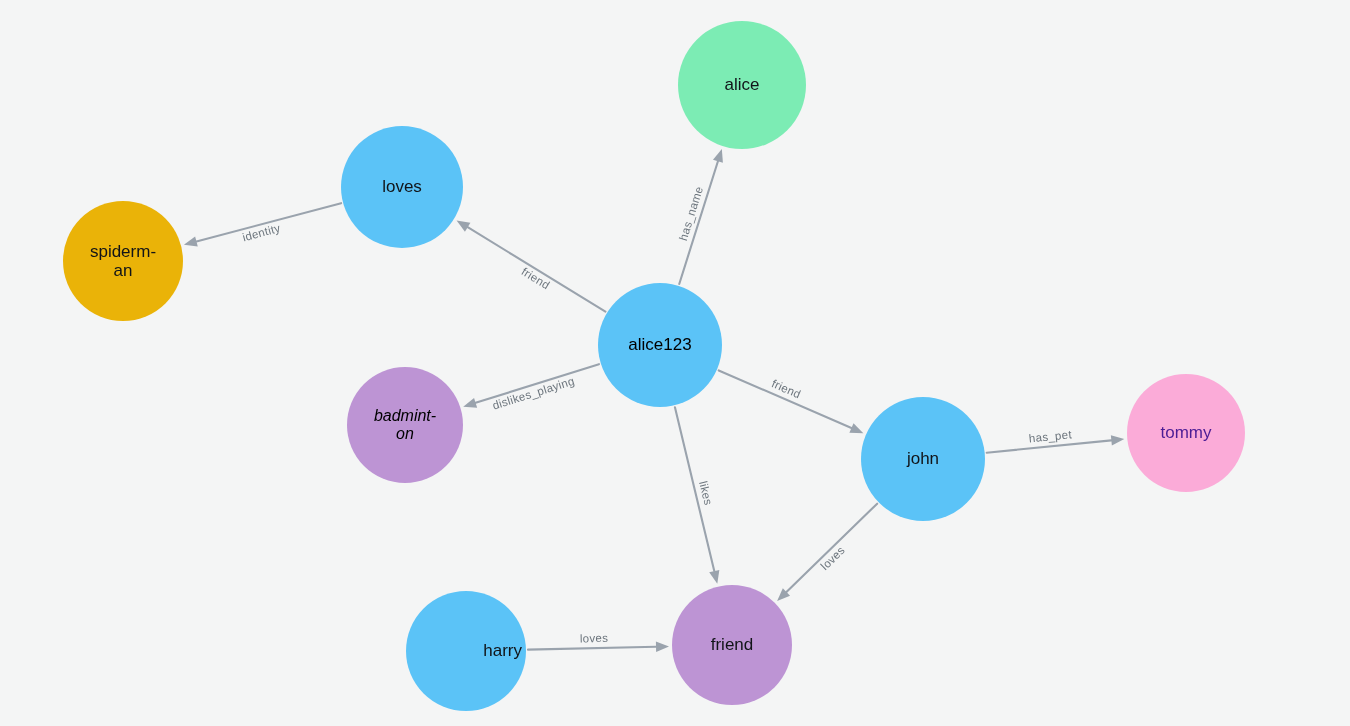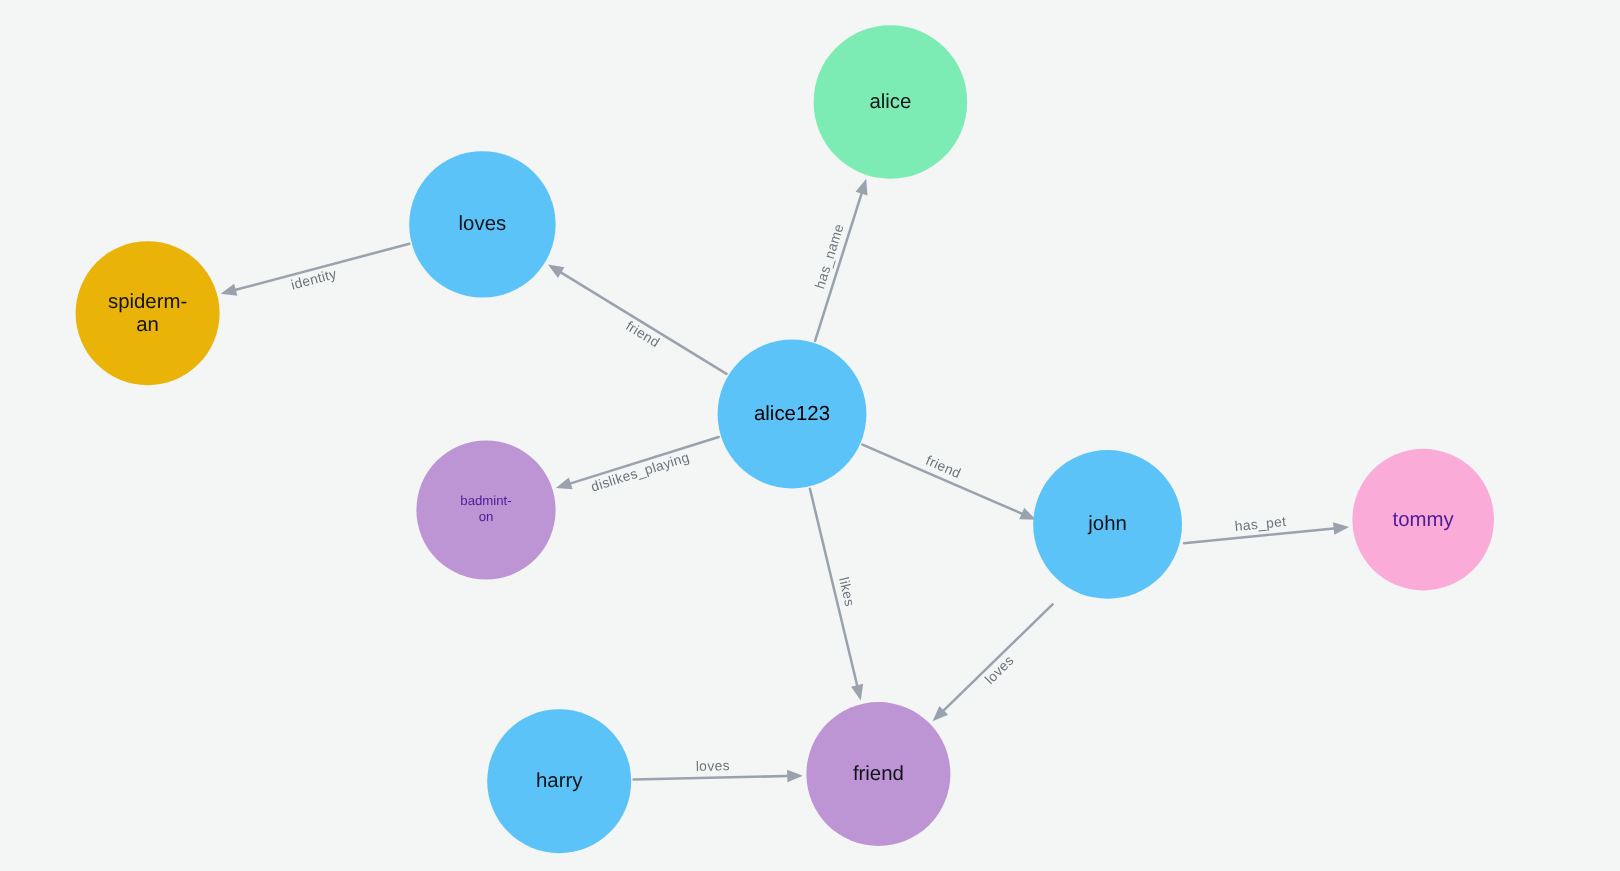"badmint-" div.node { color: #4c1d95 -> #000000; font-size: 11px -> 16px; font-style: none -> italic }
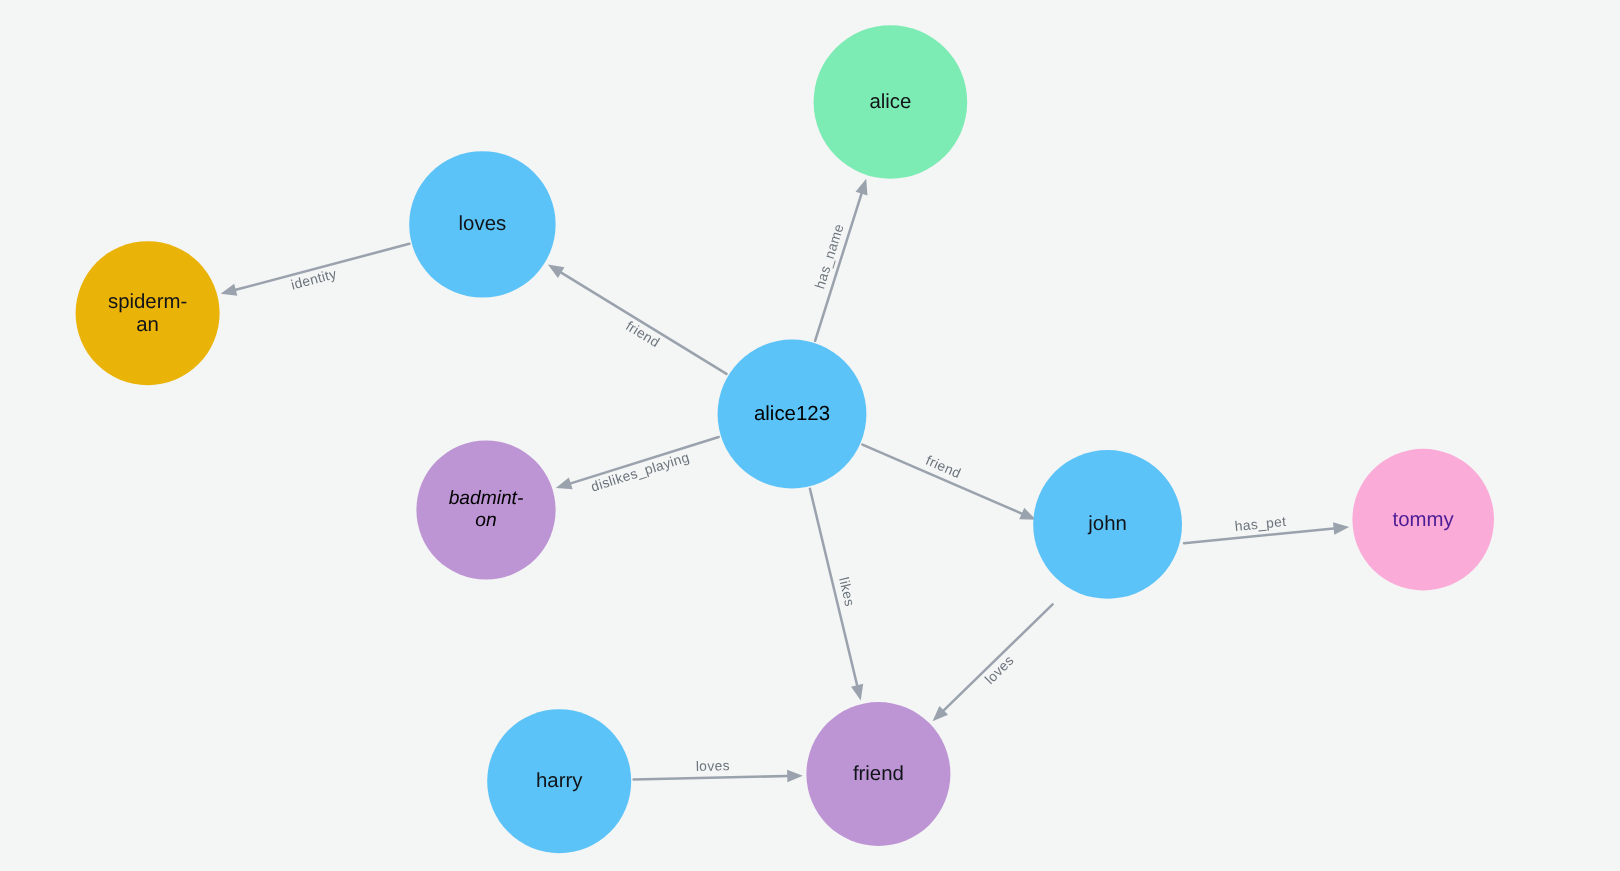"john" div.node { top: 375px -> 397px }
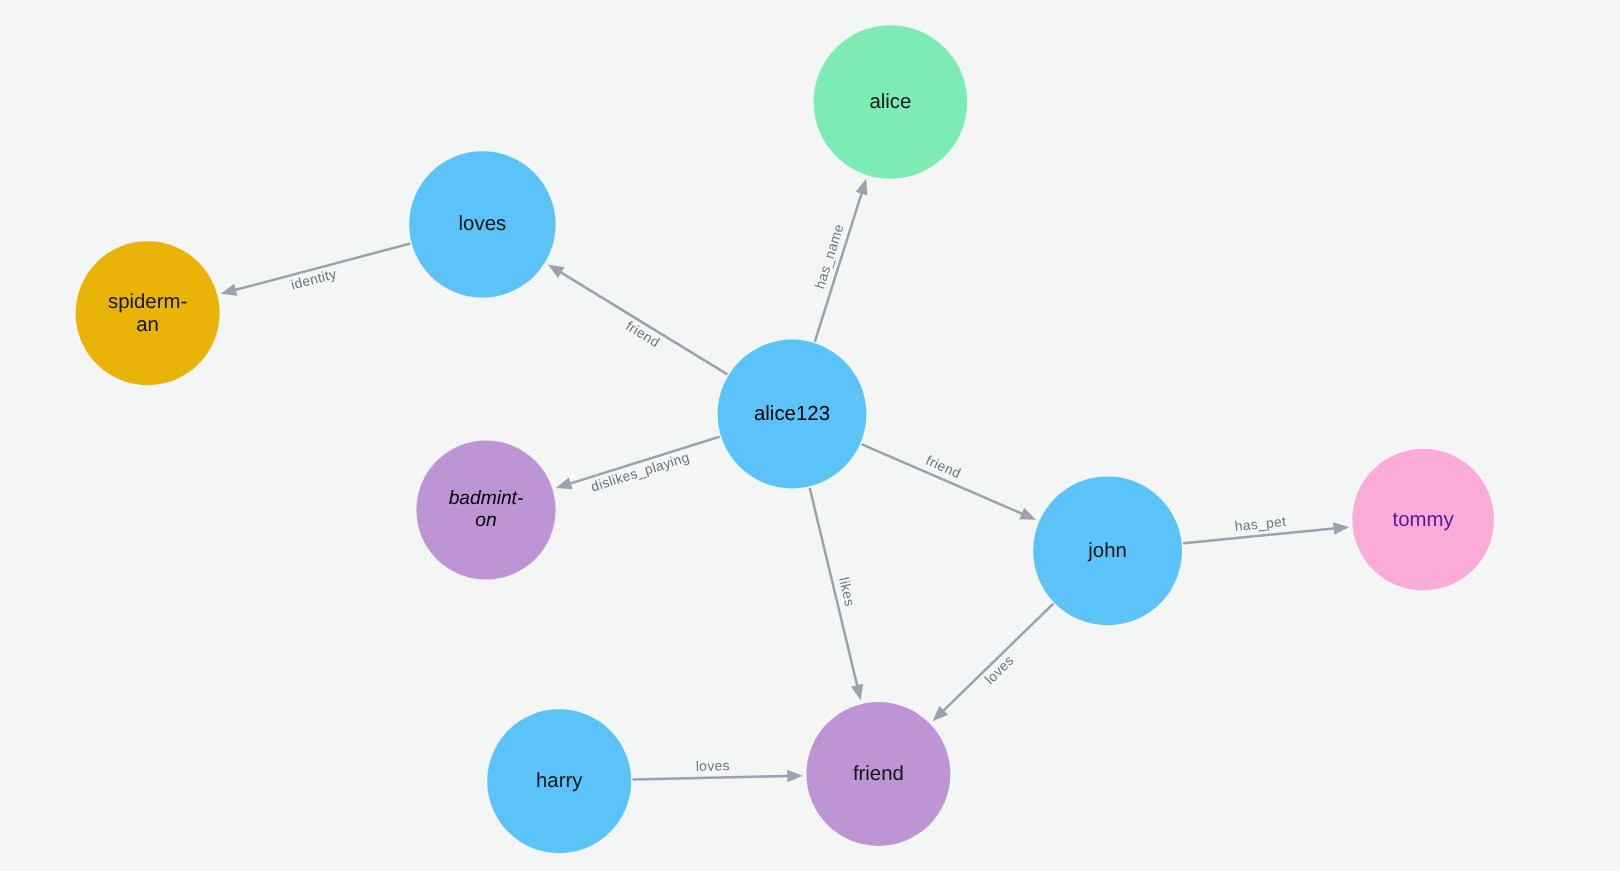"harry" div.node { text-align: none -> right }
